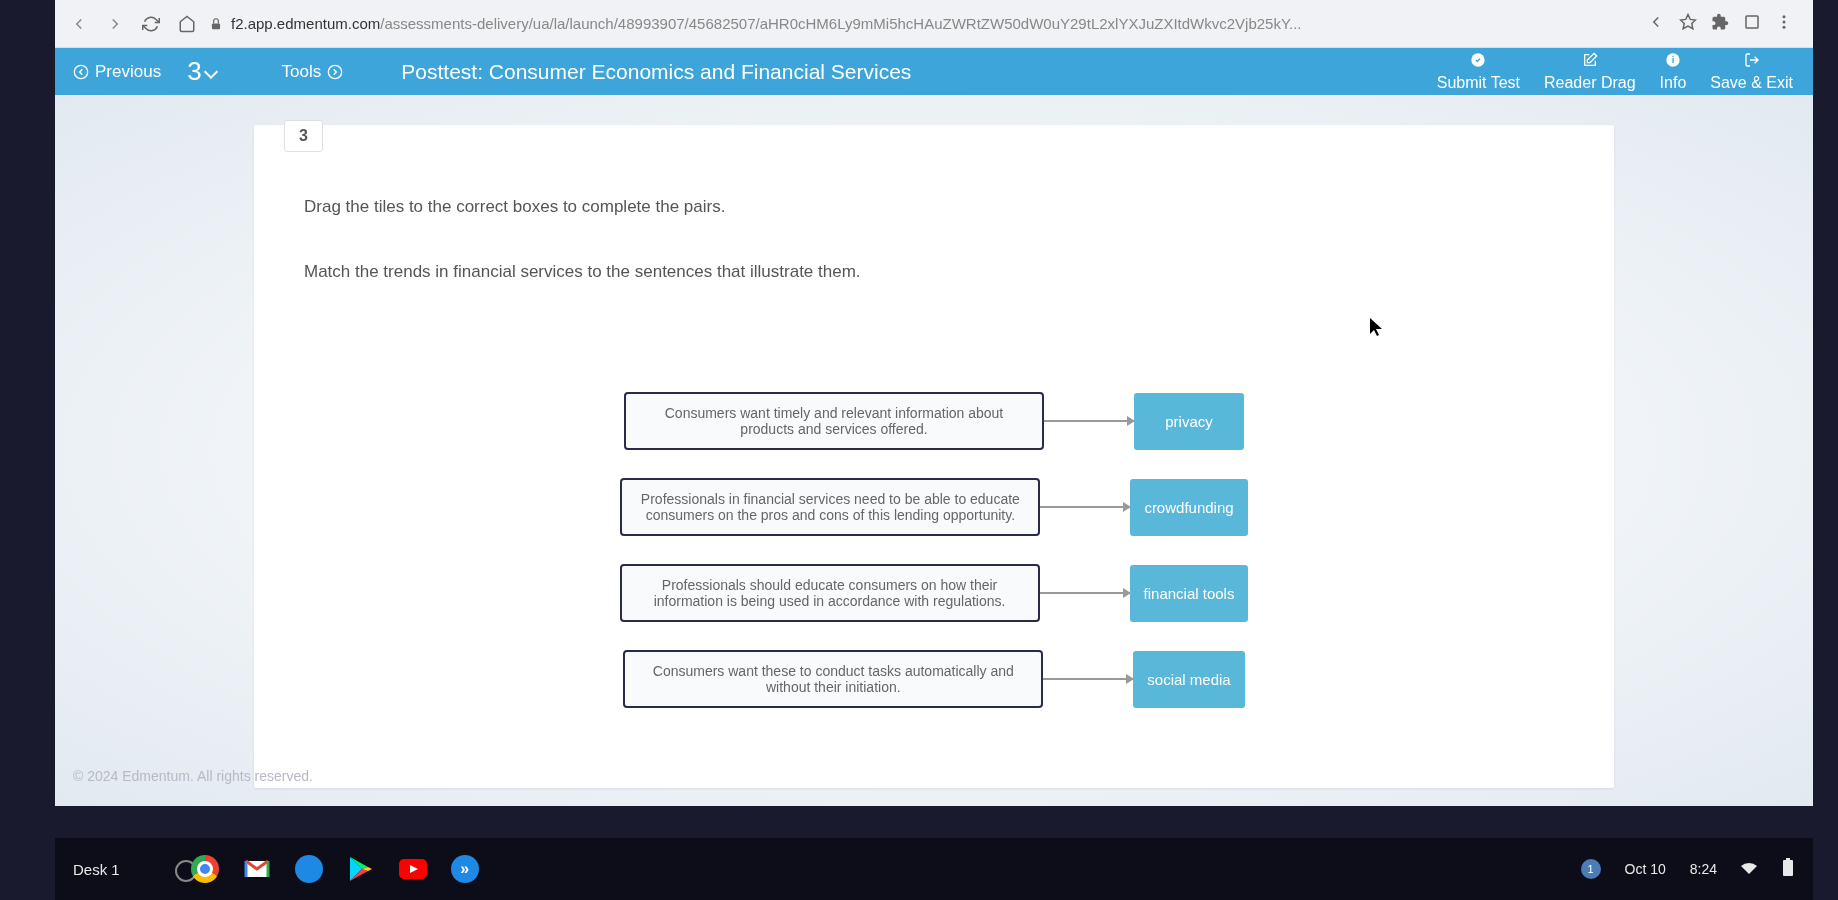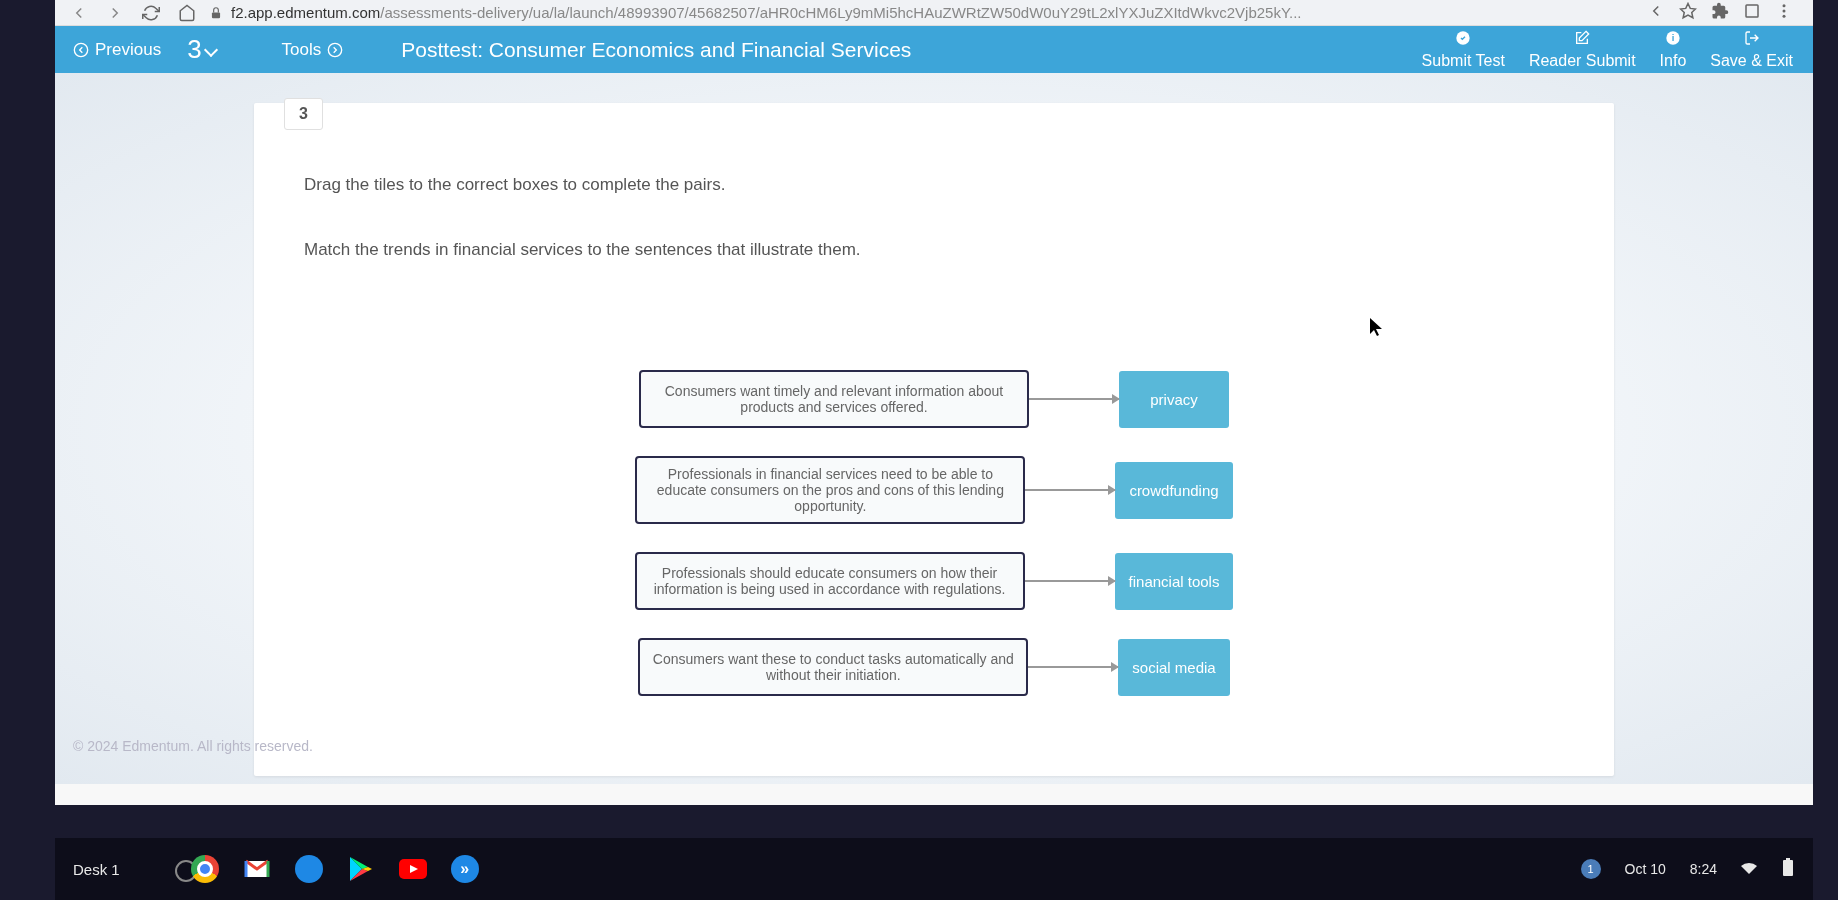"f2.app.edmentum.com/assessments-delivery" .address-bar { height: 26px -> 48px }
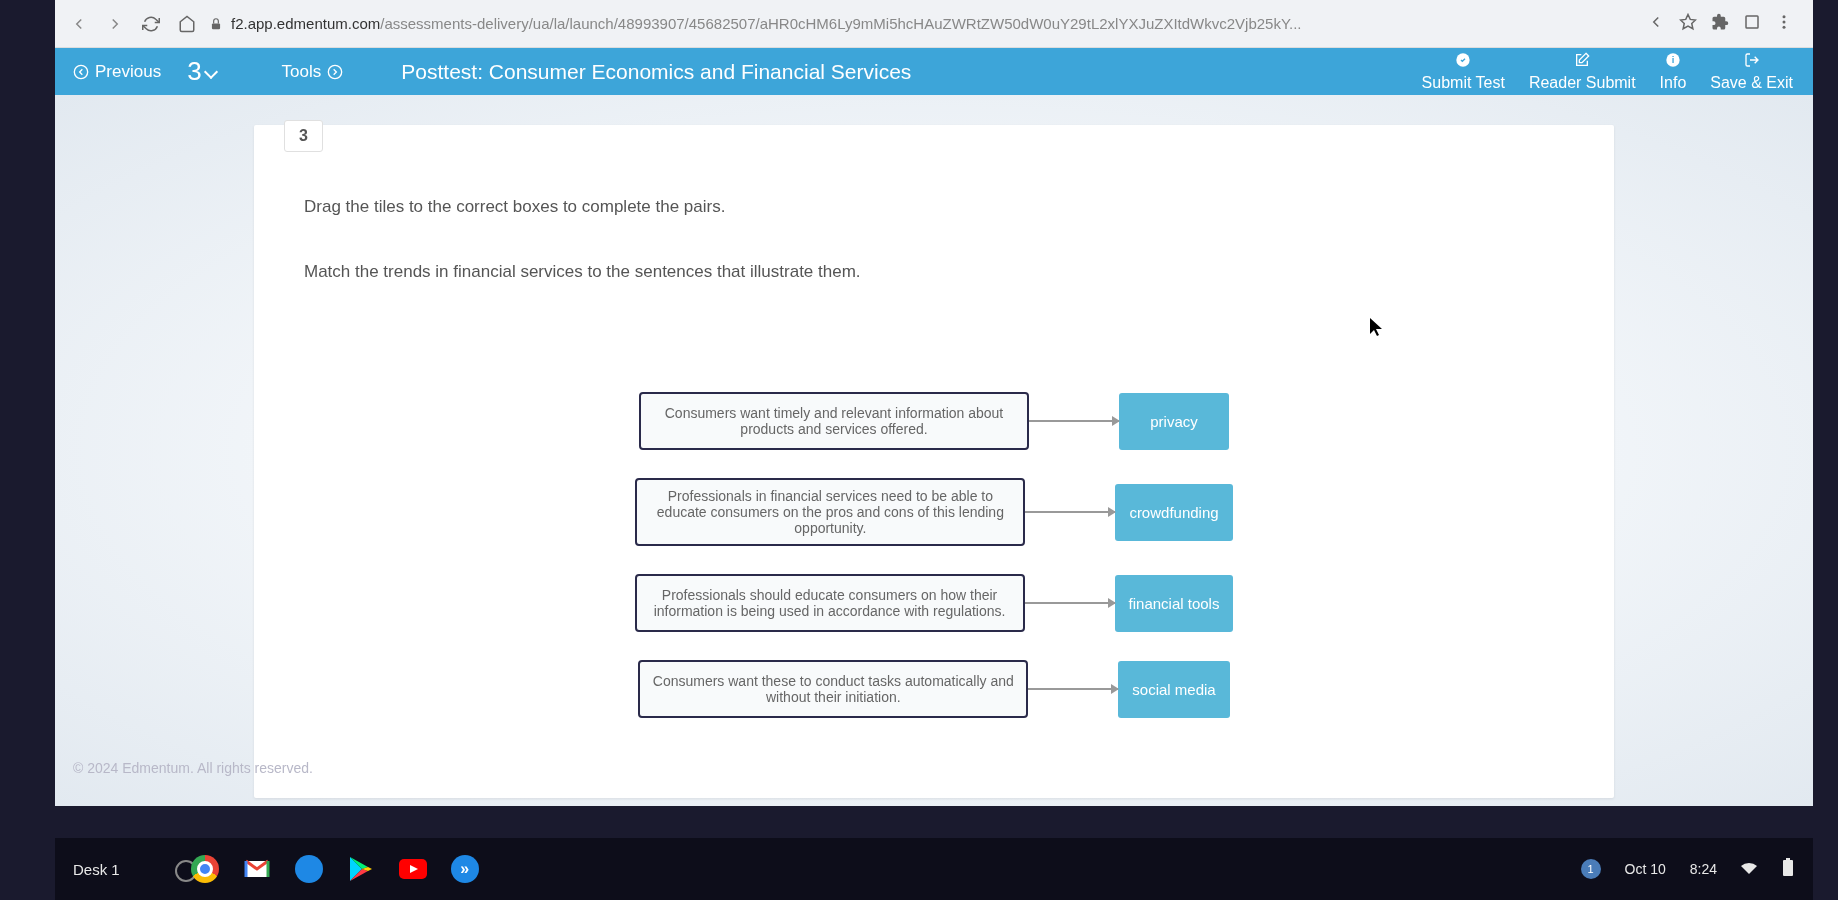"Reader Submit" span { text: Submit -> Drag }
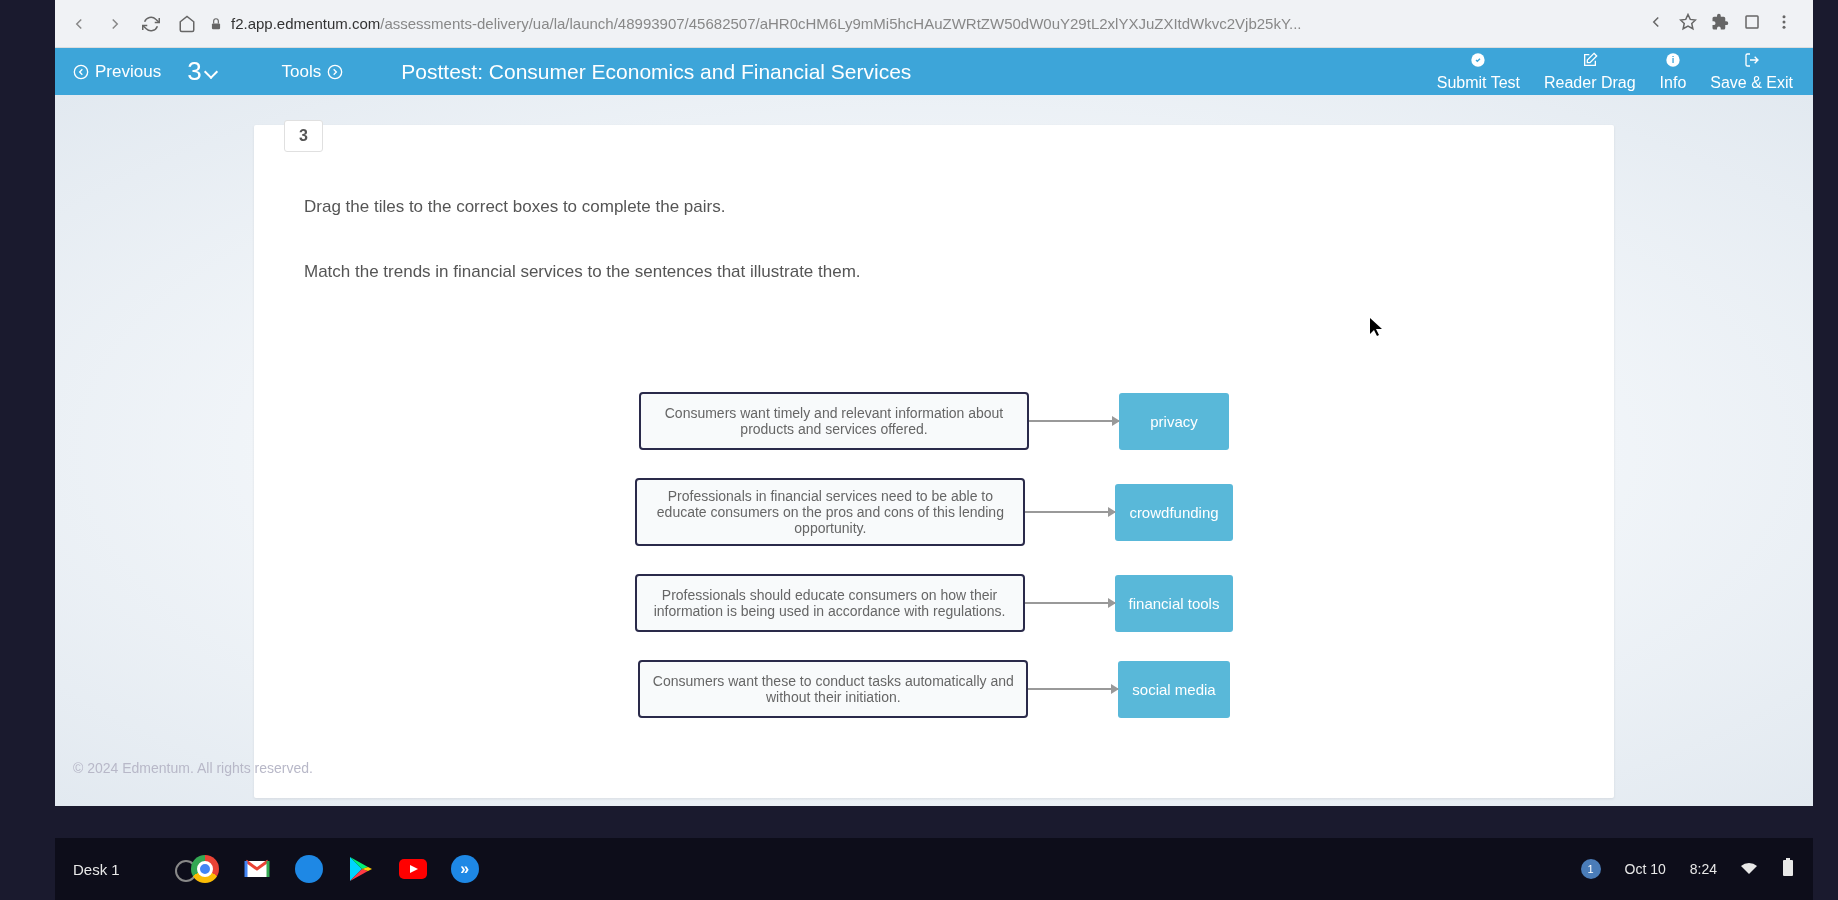"Consumers want timely and relevant" .left-box { width: 390px -> 420px }
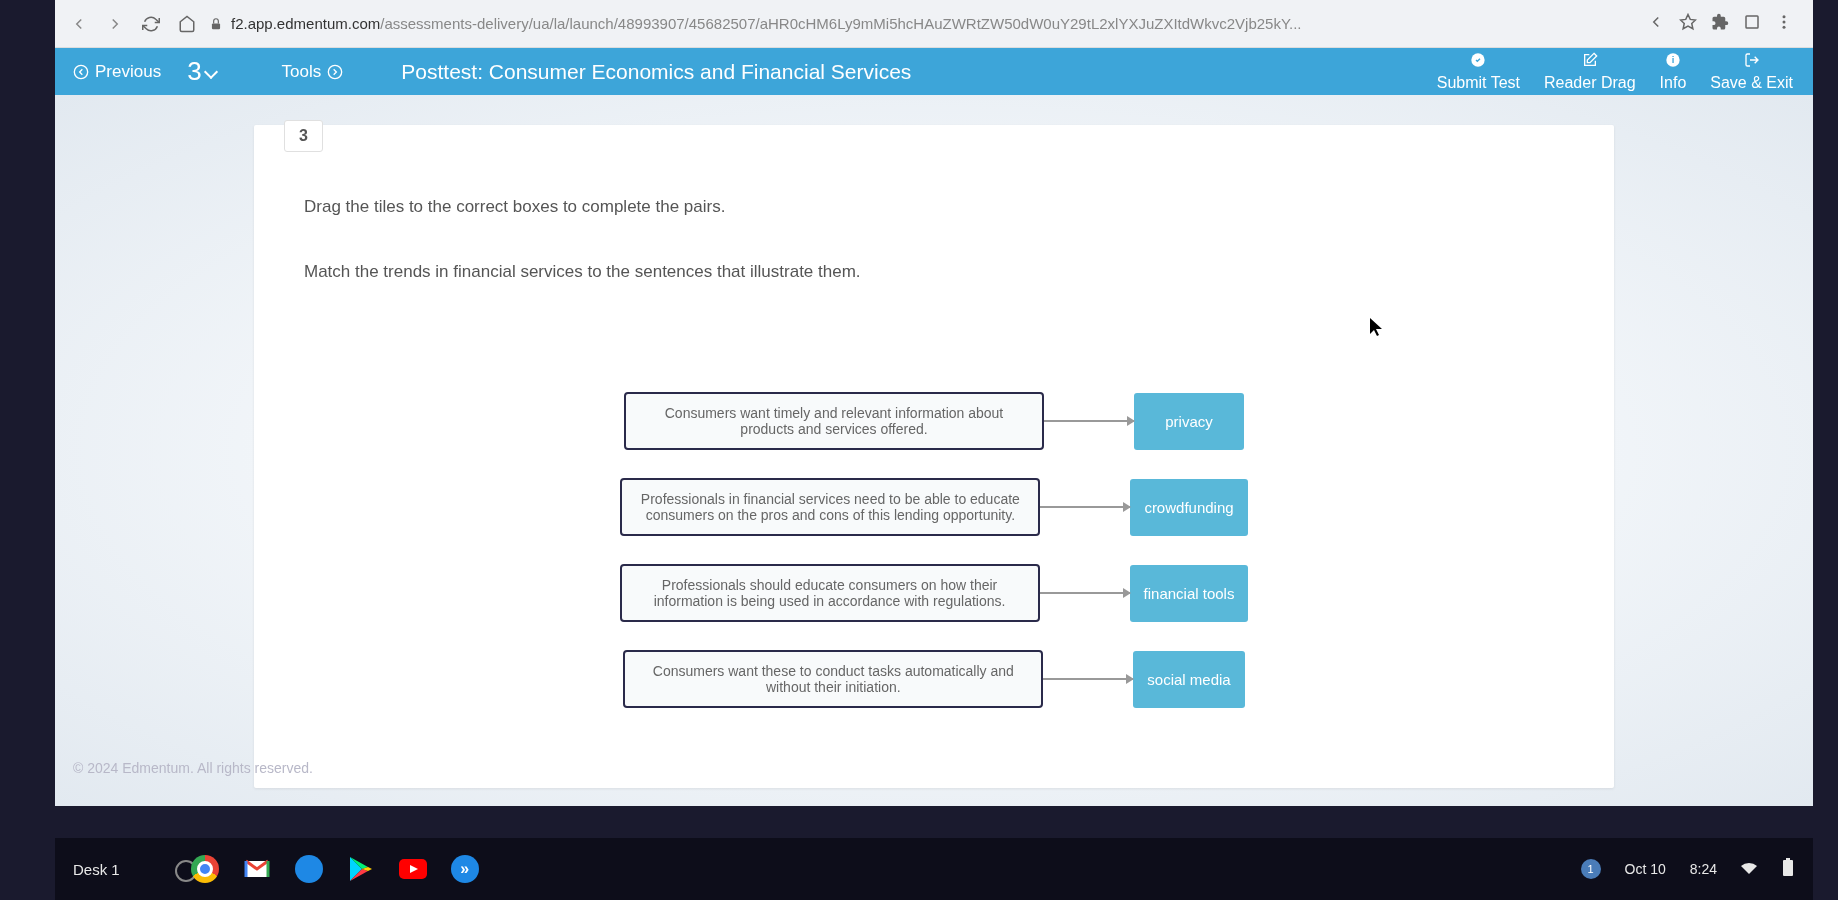"© 2024 Edmentum. All rights" .copyright { bottom: 30px -> 22px }
